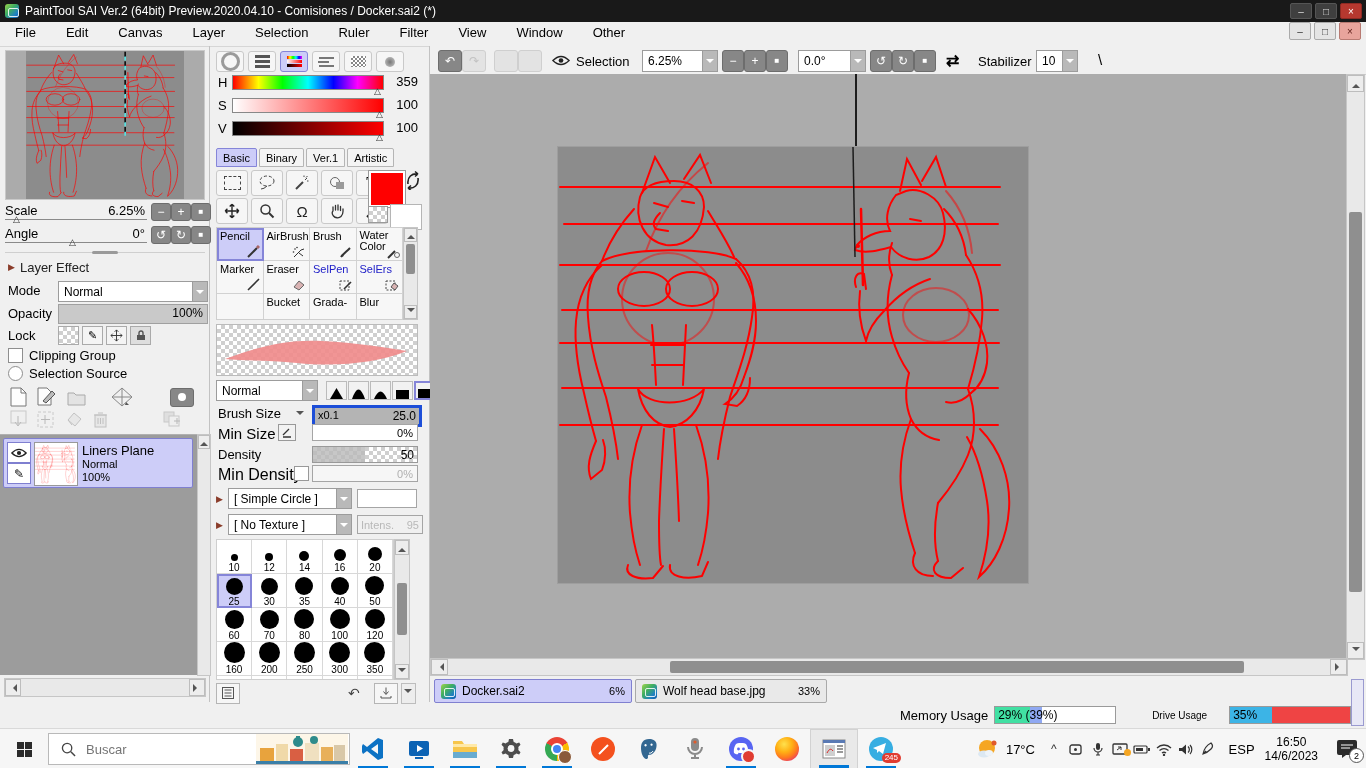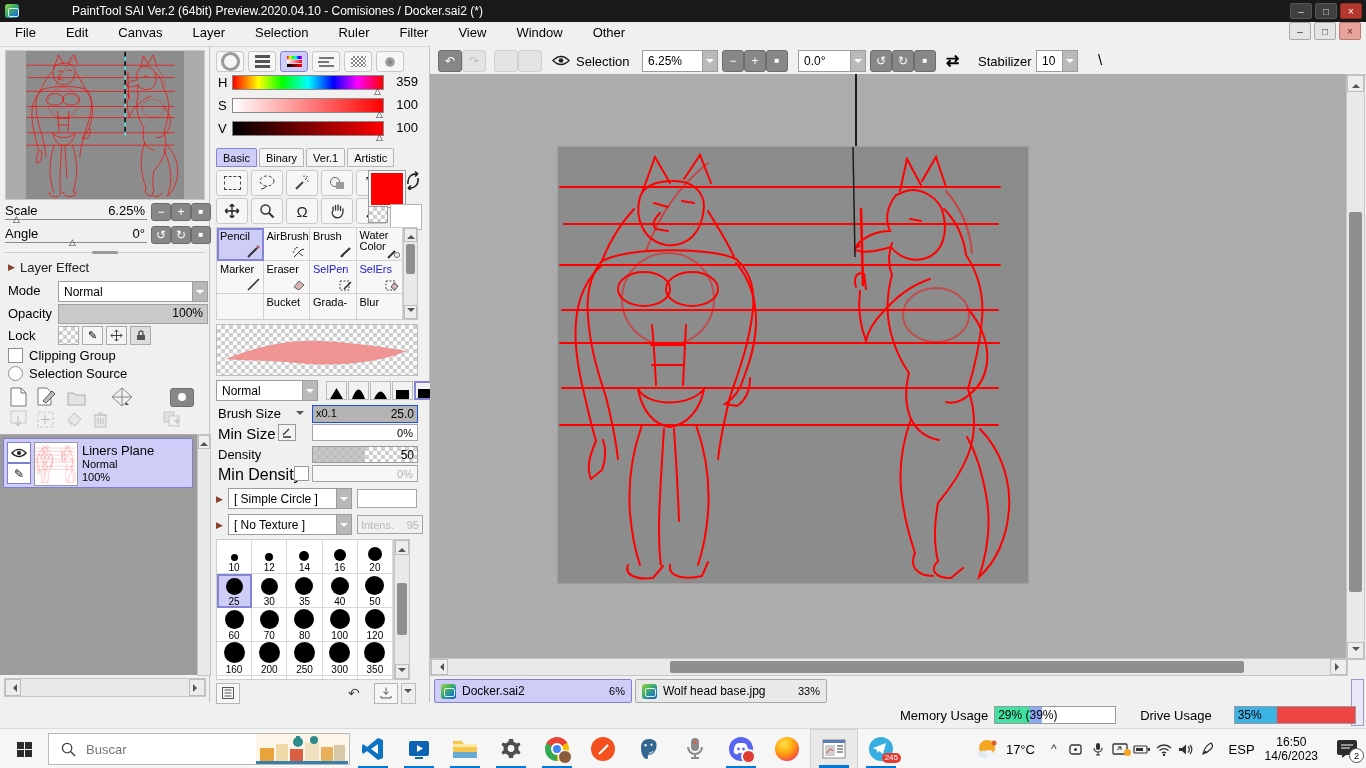"PaintTool SAI Ver.2 (64bit)" .titlebar { gap: 47px -> none }
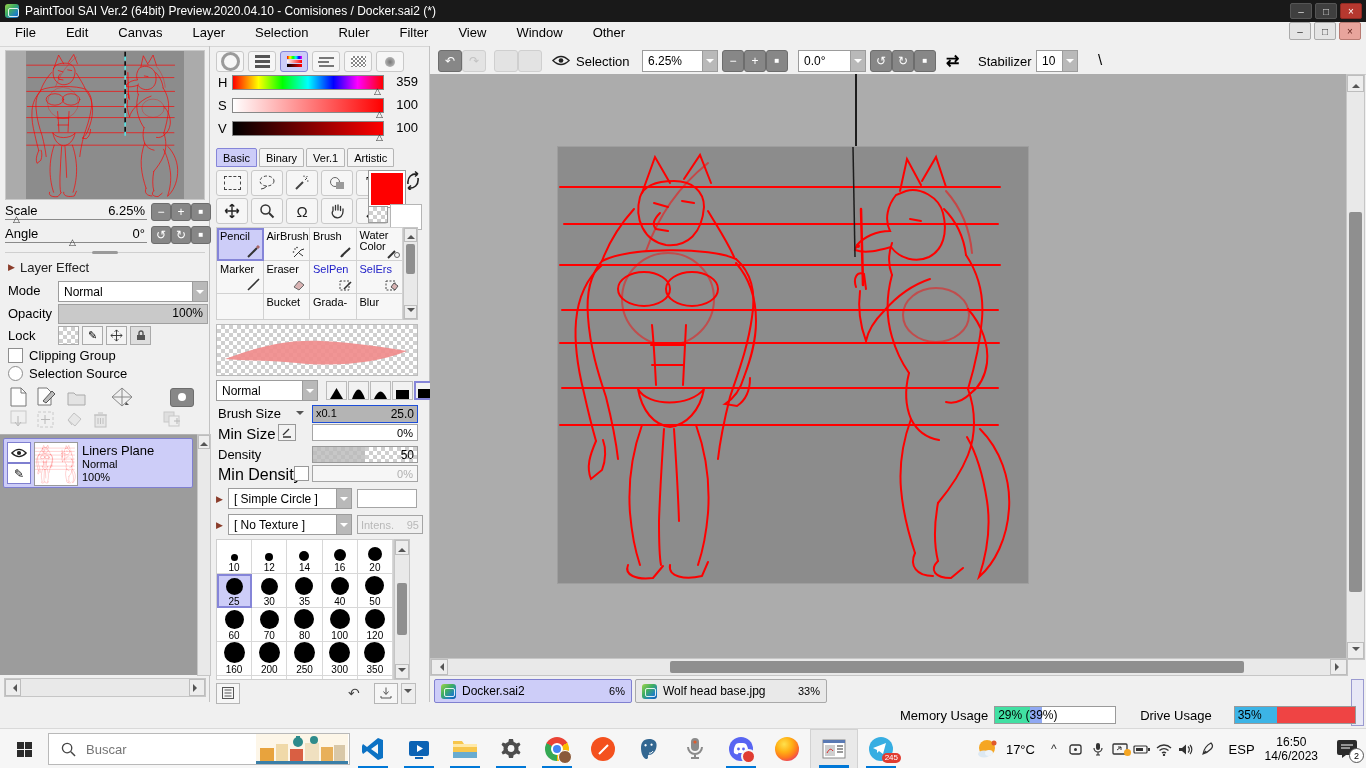"x0.1" div.a { border: 1px solid #1d4ed8 -> 3px solid #1d4ed8 }
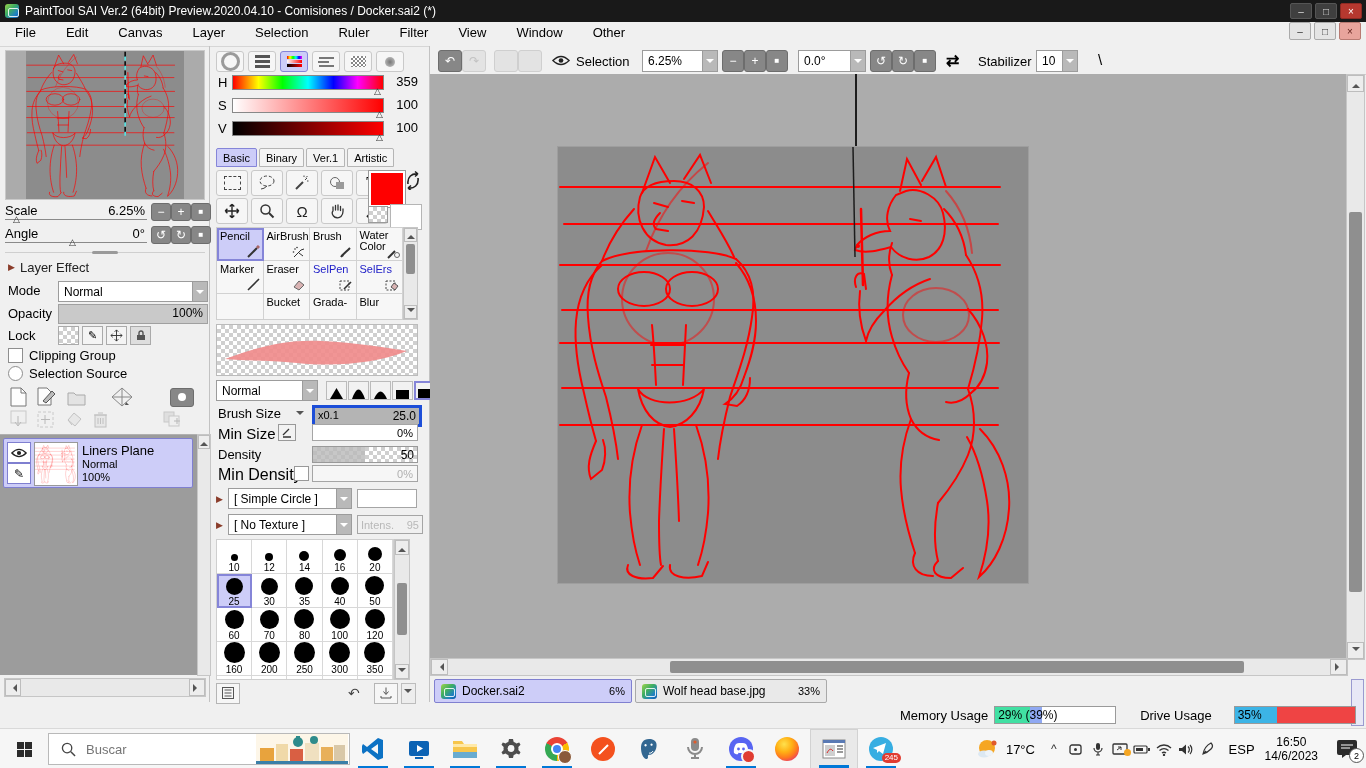"Drive Usage" span { font-size: 13px -> 10px; margin-left: 24px -> 36px }
